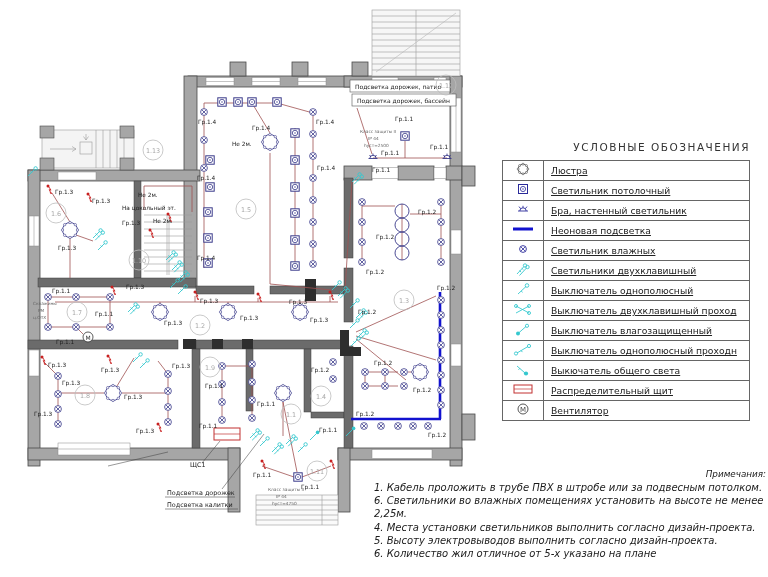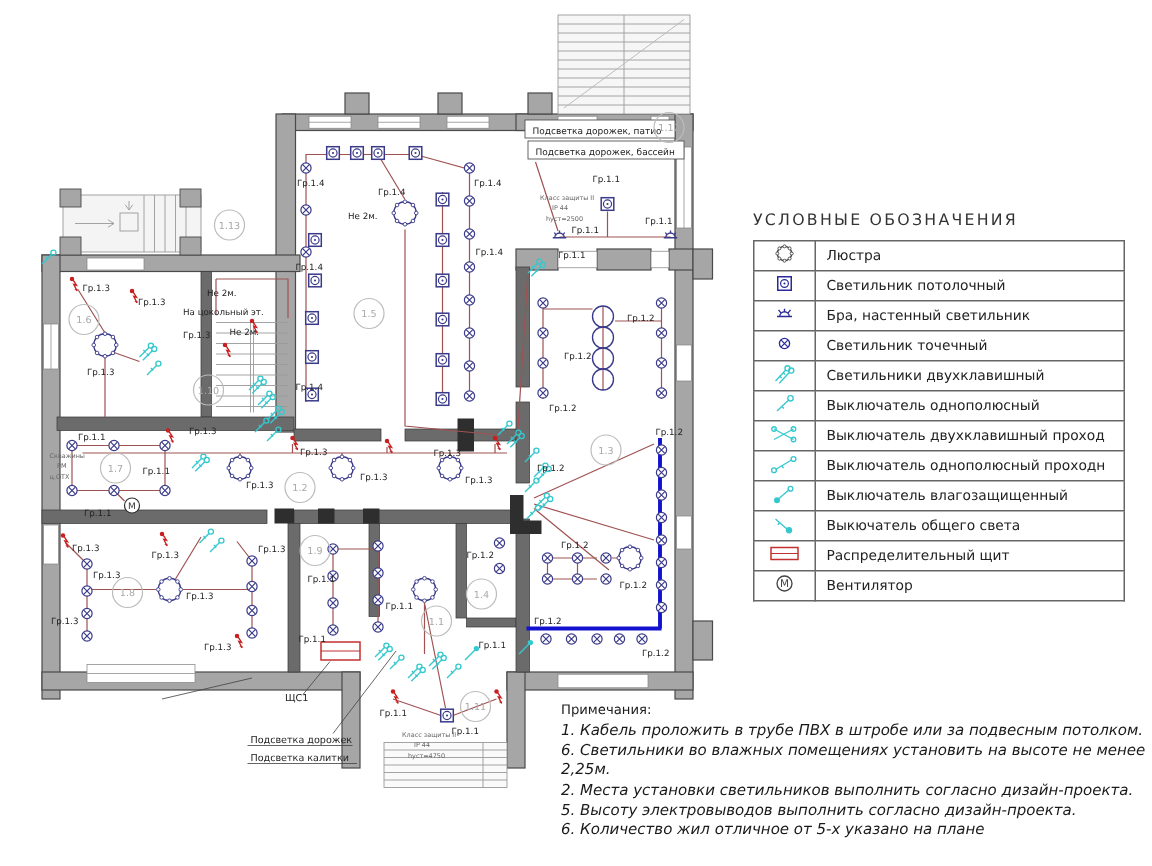"УСЛОВНЫЕ ОБОЗНАЧЕНИЯ" #legend .ltitle { text-align: left -> right }
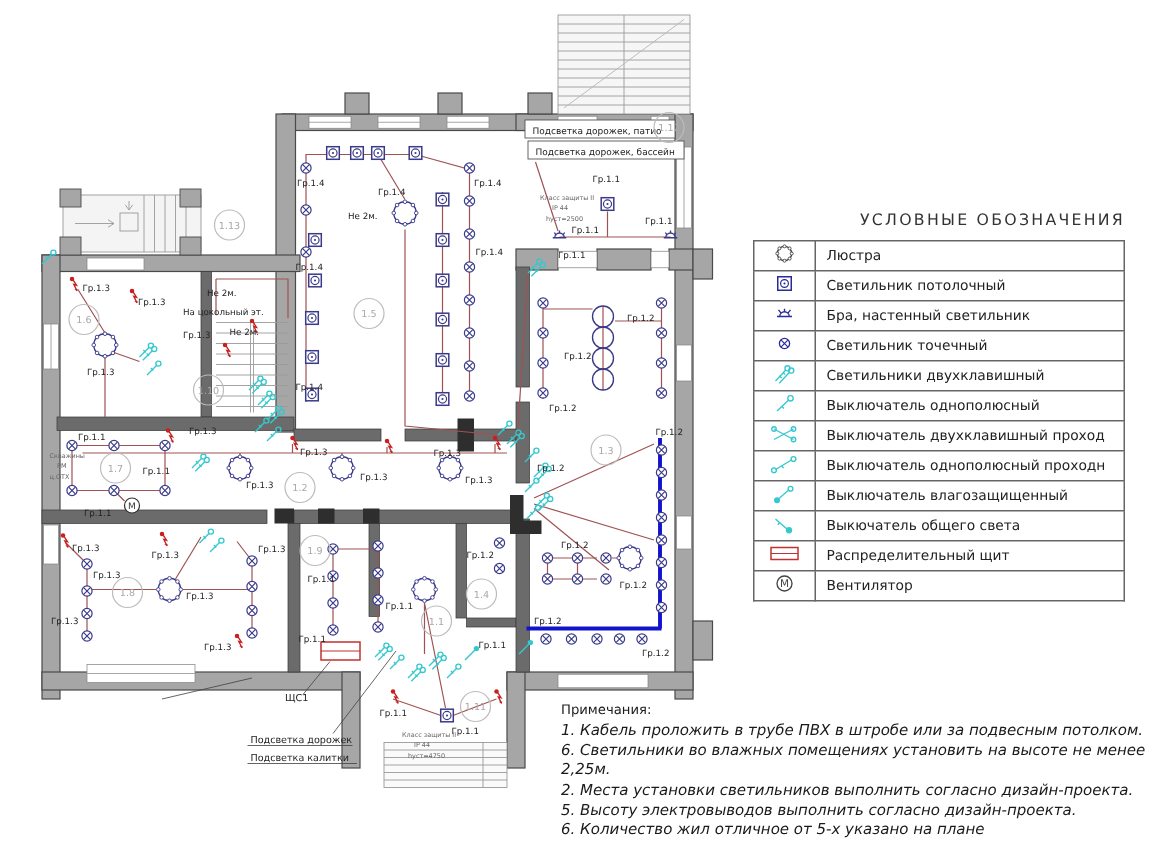"Люстра" #legend td { text-decoration: none -> underline }
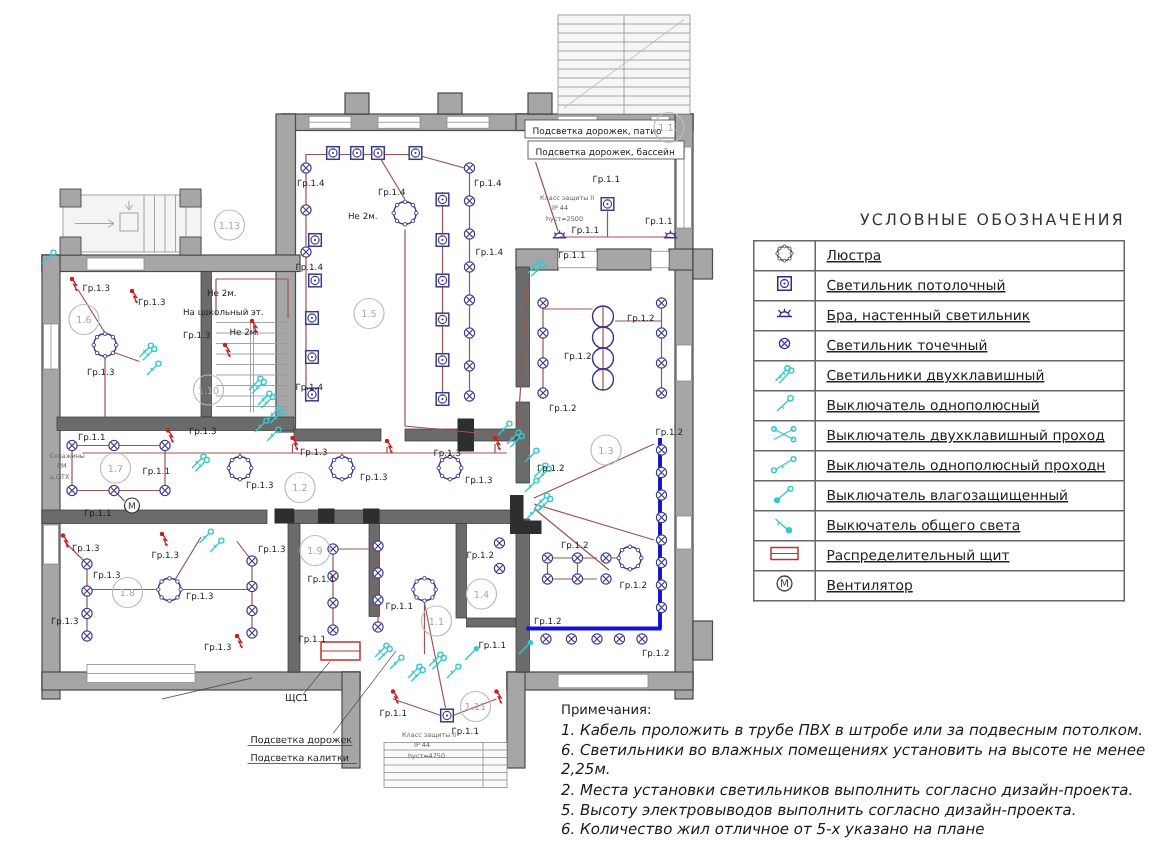"Неоновая подсветка" tr { html: none -> <tr> <td><svg> <line></line> </svg></td> <td>Неоновая подсветка</td> </tr> }
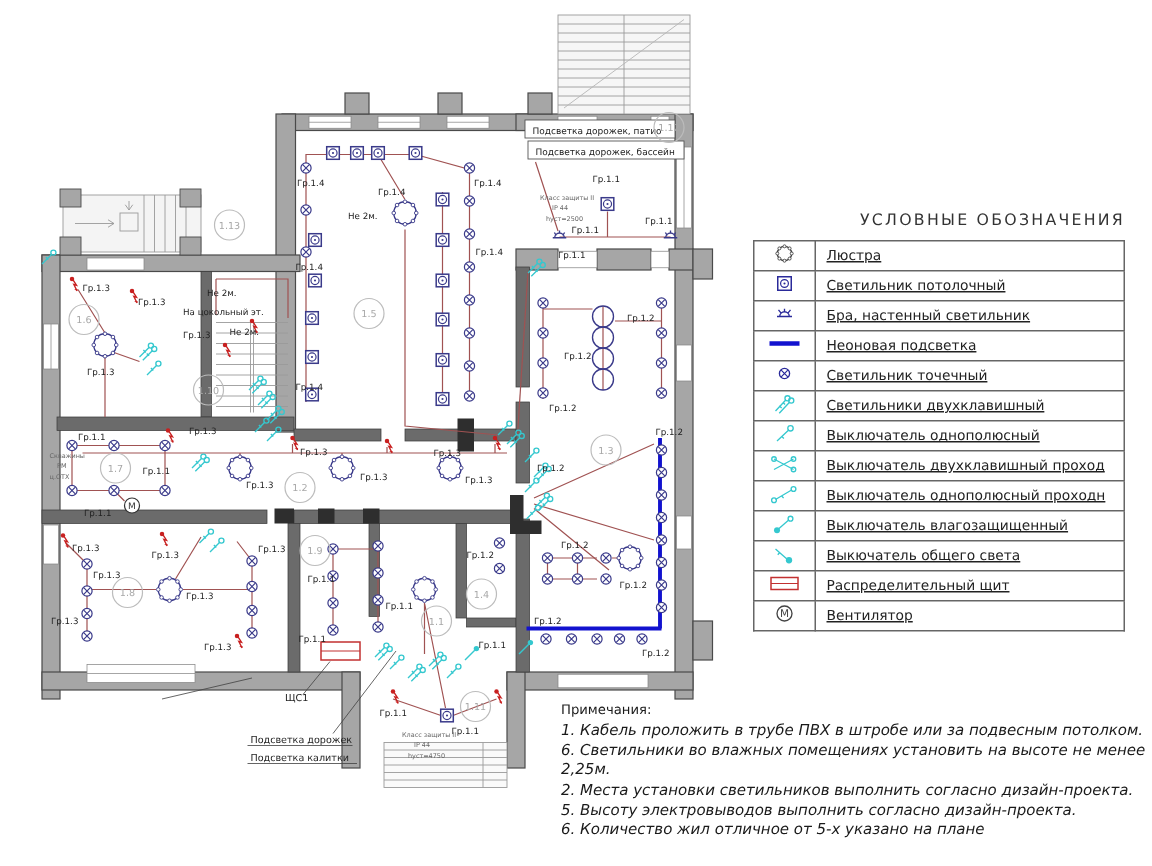"Светильник точечный" td.lb { text: точечный -> влажных }
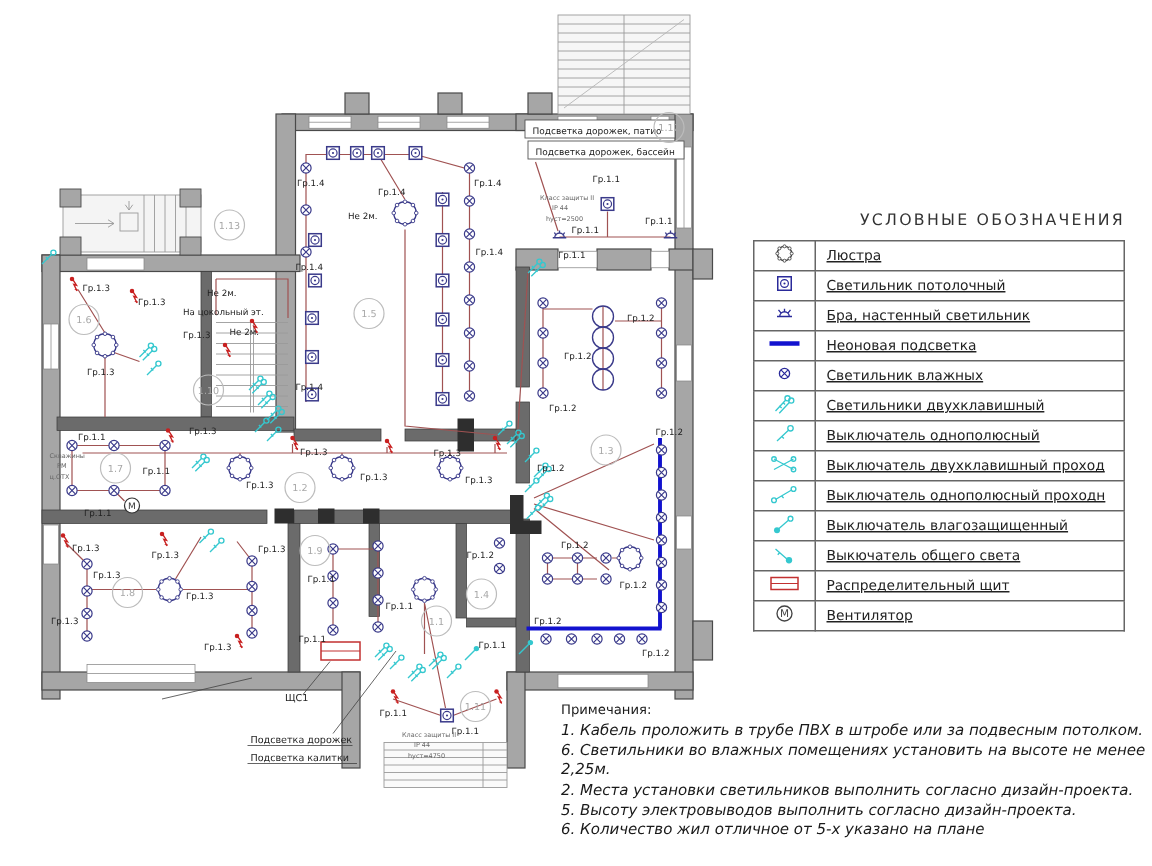"Выключатель однополюсный проходн" tr { order: before "Выключатель влагозащищенный" -> after "Выключатель влагозащищенный" }
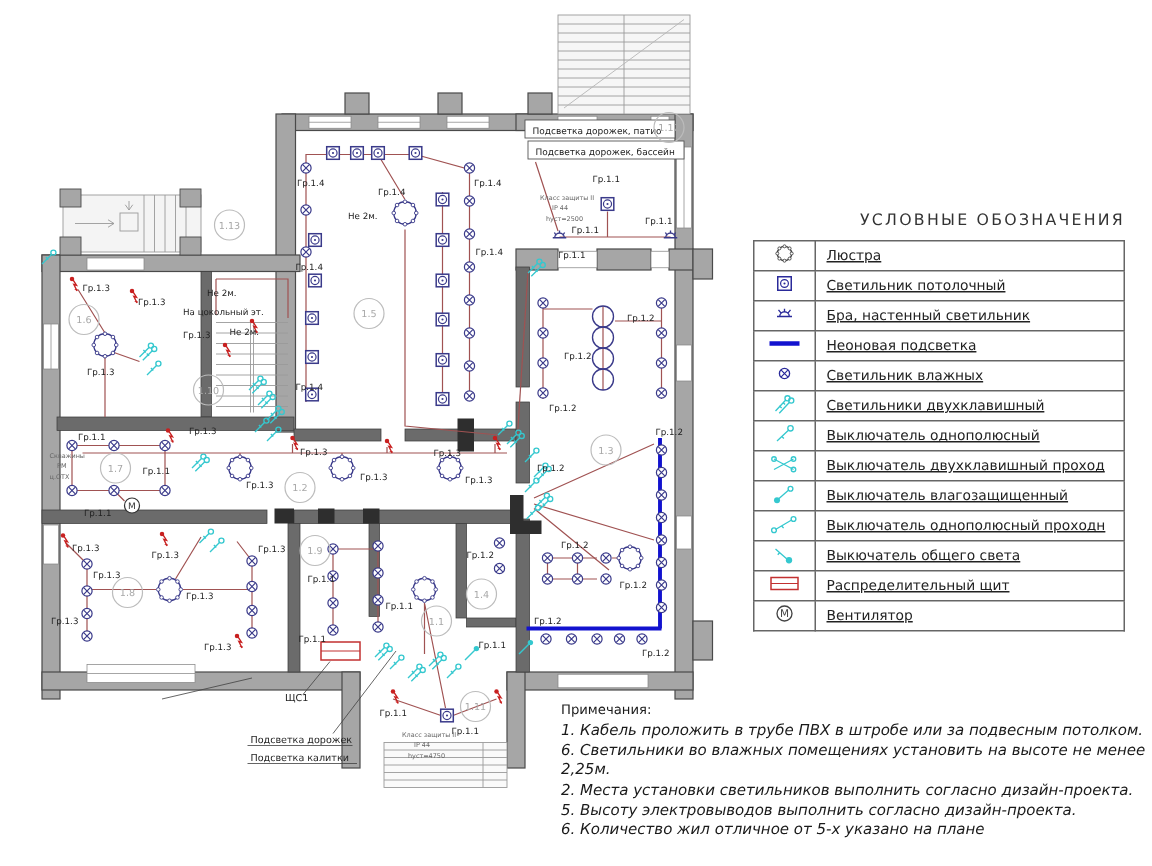"Примечания:" #notes .ntitle { font-style: none -> italic; text-align: left -> right }
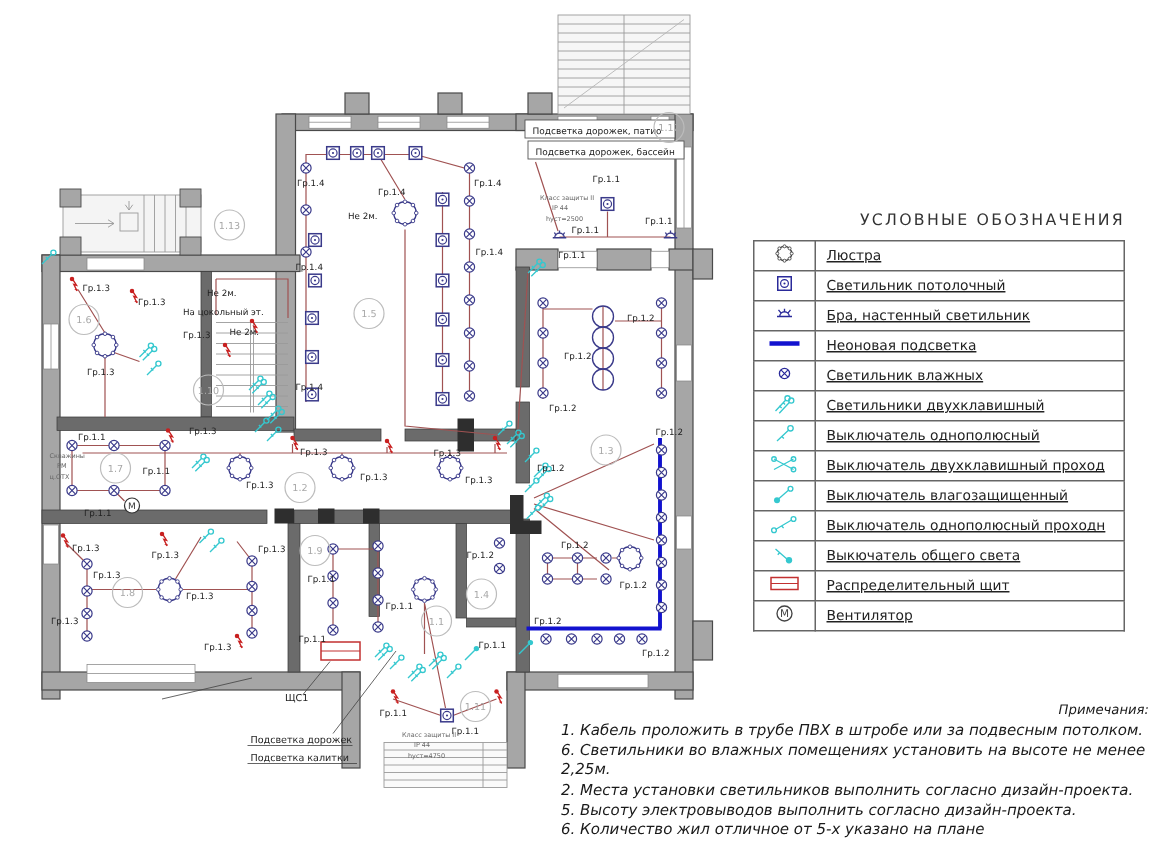"2. Места установки светильников" div.nline { text: 2 -> 4 }
